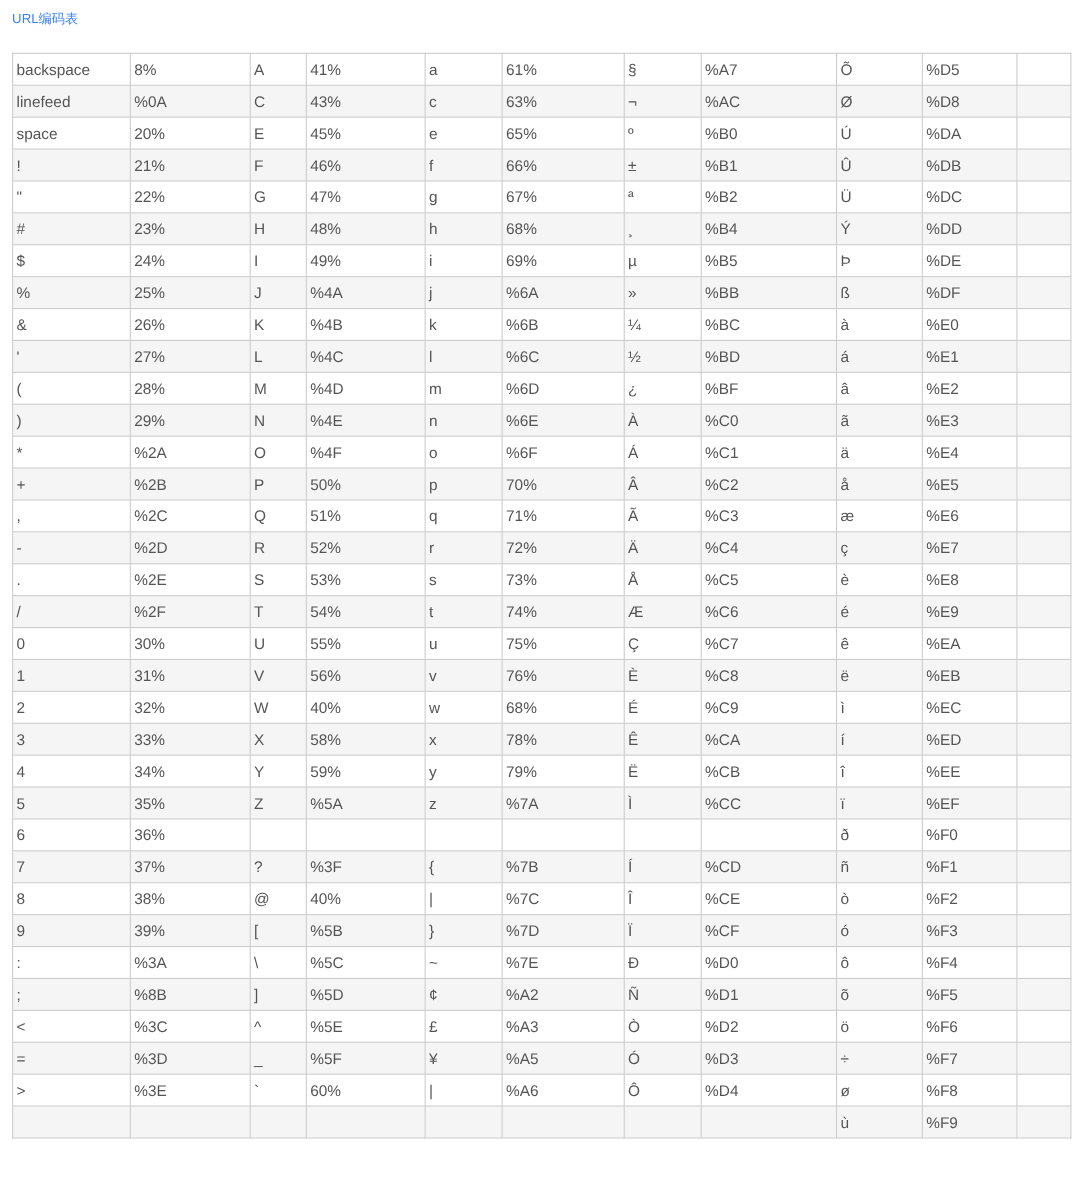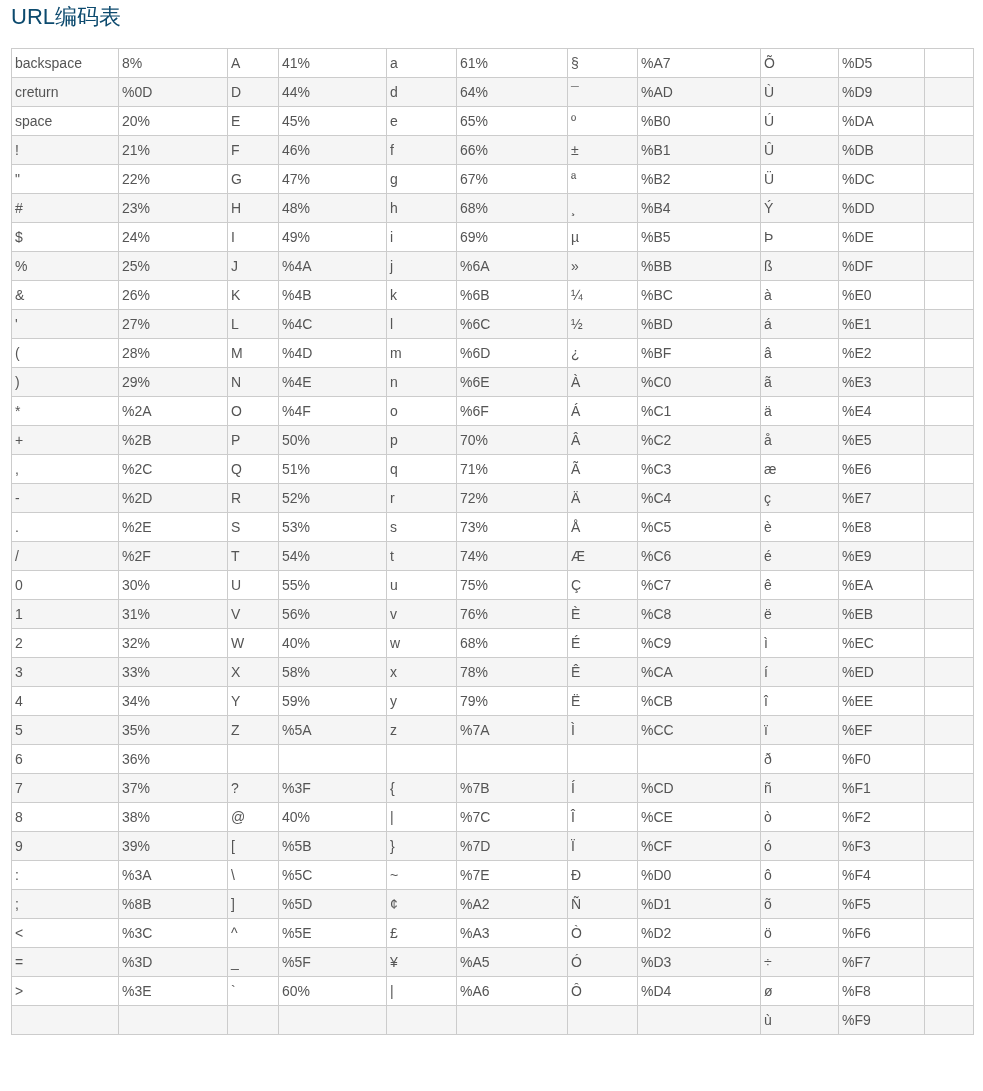"URL编码表" .page-title { color: #0c4a6e -> #3b82f6; font-size: 22px -> 12px }
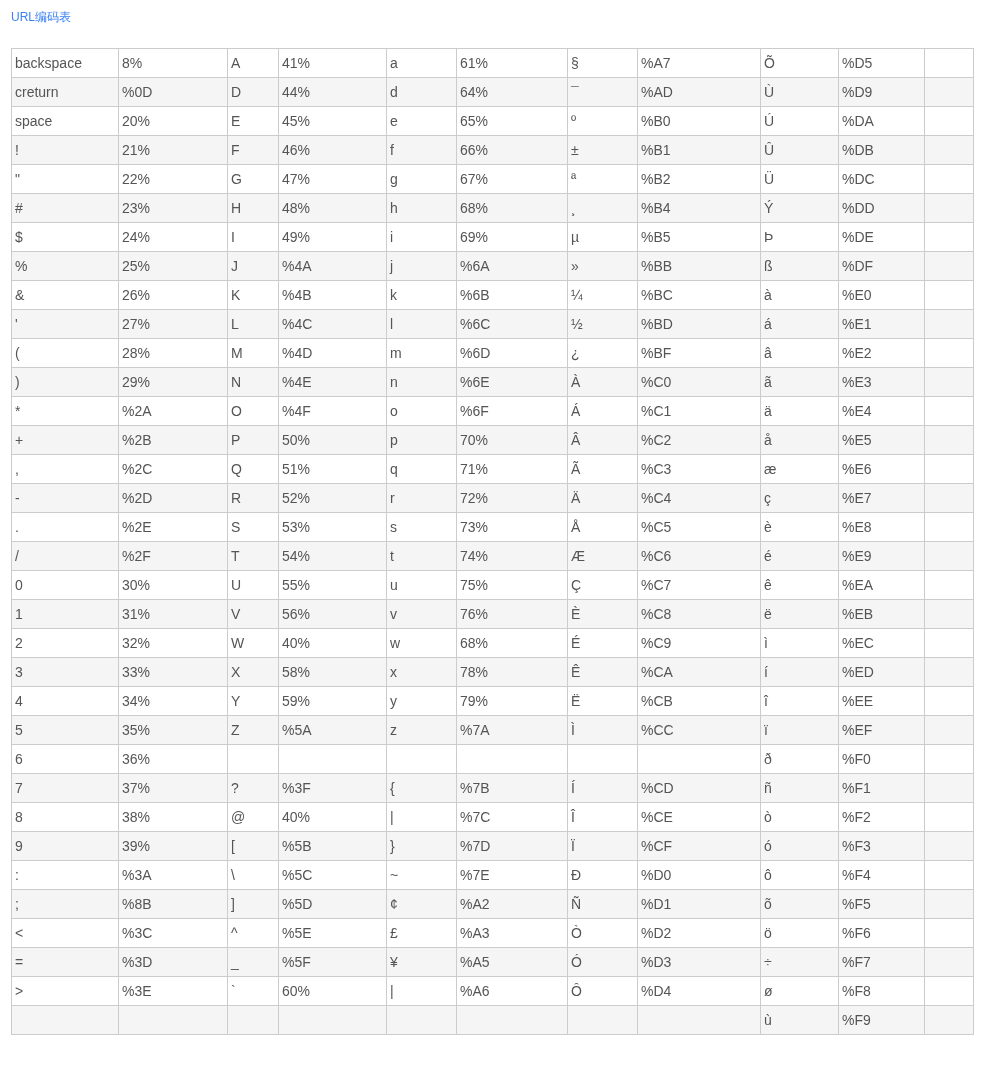"linefeed" tr { html: none -> <tr> <td>linefeed</td> <td>%0A</td> <td>C</td> <td>43%</td> <td>c</td> <td>63%</td> <td>¬</td> <td>%AC</td> <td>Ø</td> <td>%D8</td> <td></td> </tr> }
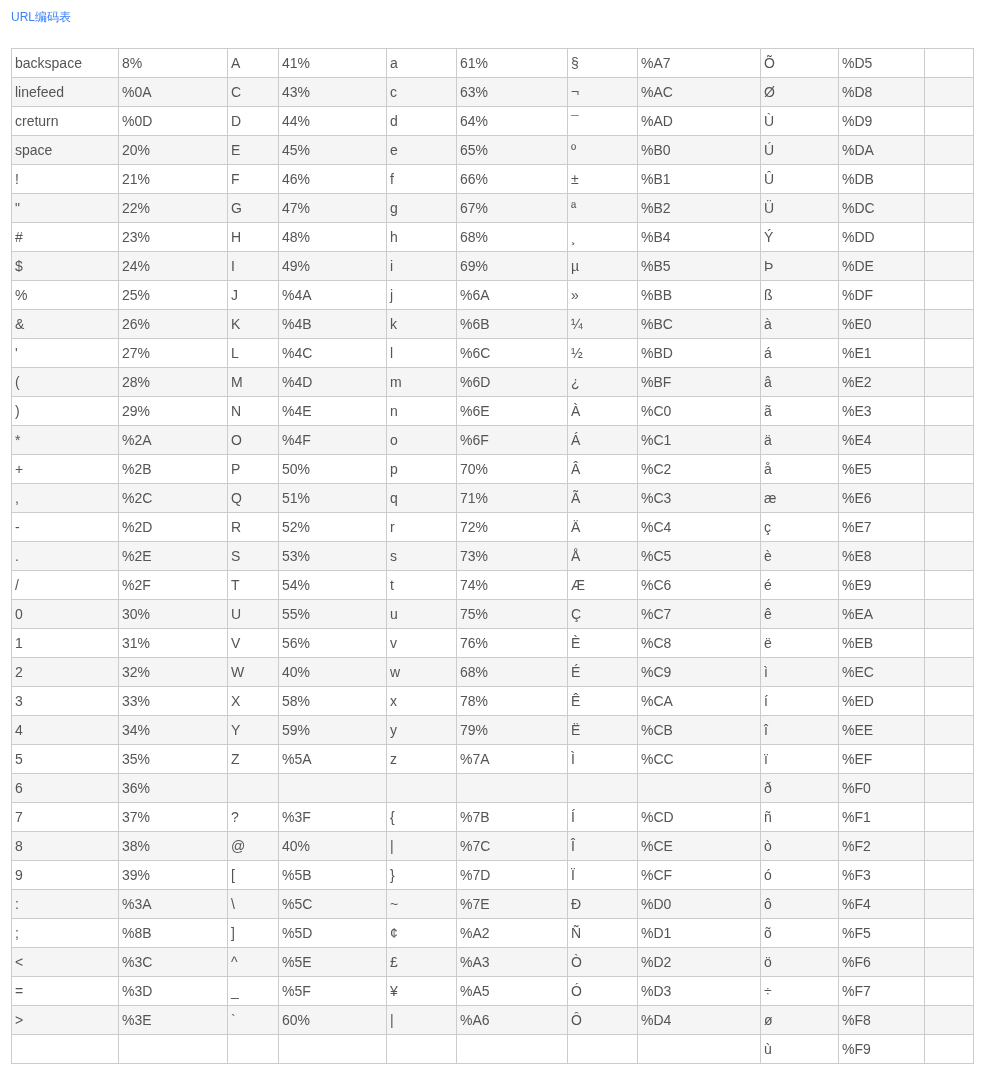"creturn" tr { html: <tr> <td>creturn</td> <td>%0D</td> <td>D</td> <td>44%</td> <td>d</td> <td>64%</td> <td>¯</td> <td>%AD</td> <td>Ù</td> <td>%D9</td> <td></td> </tr> -> none }
